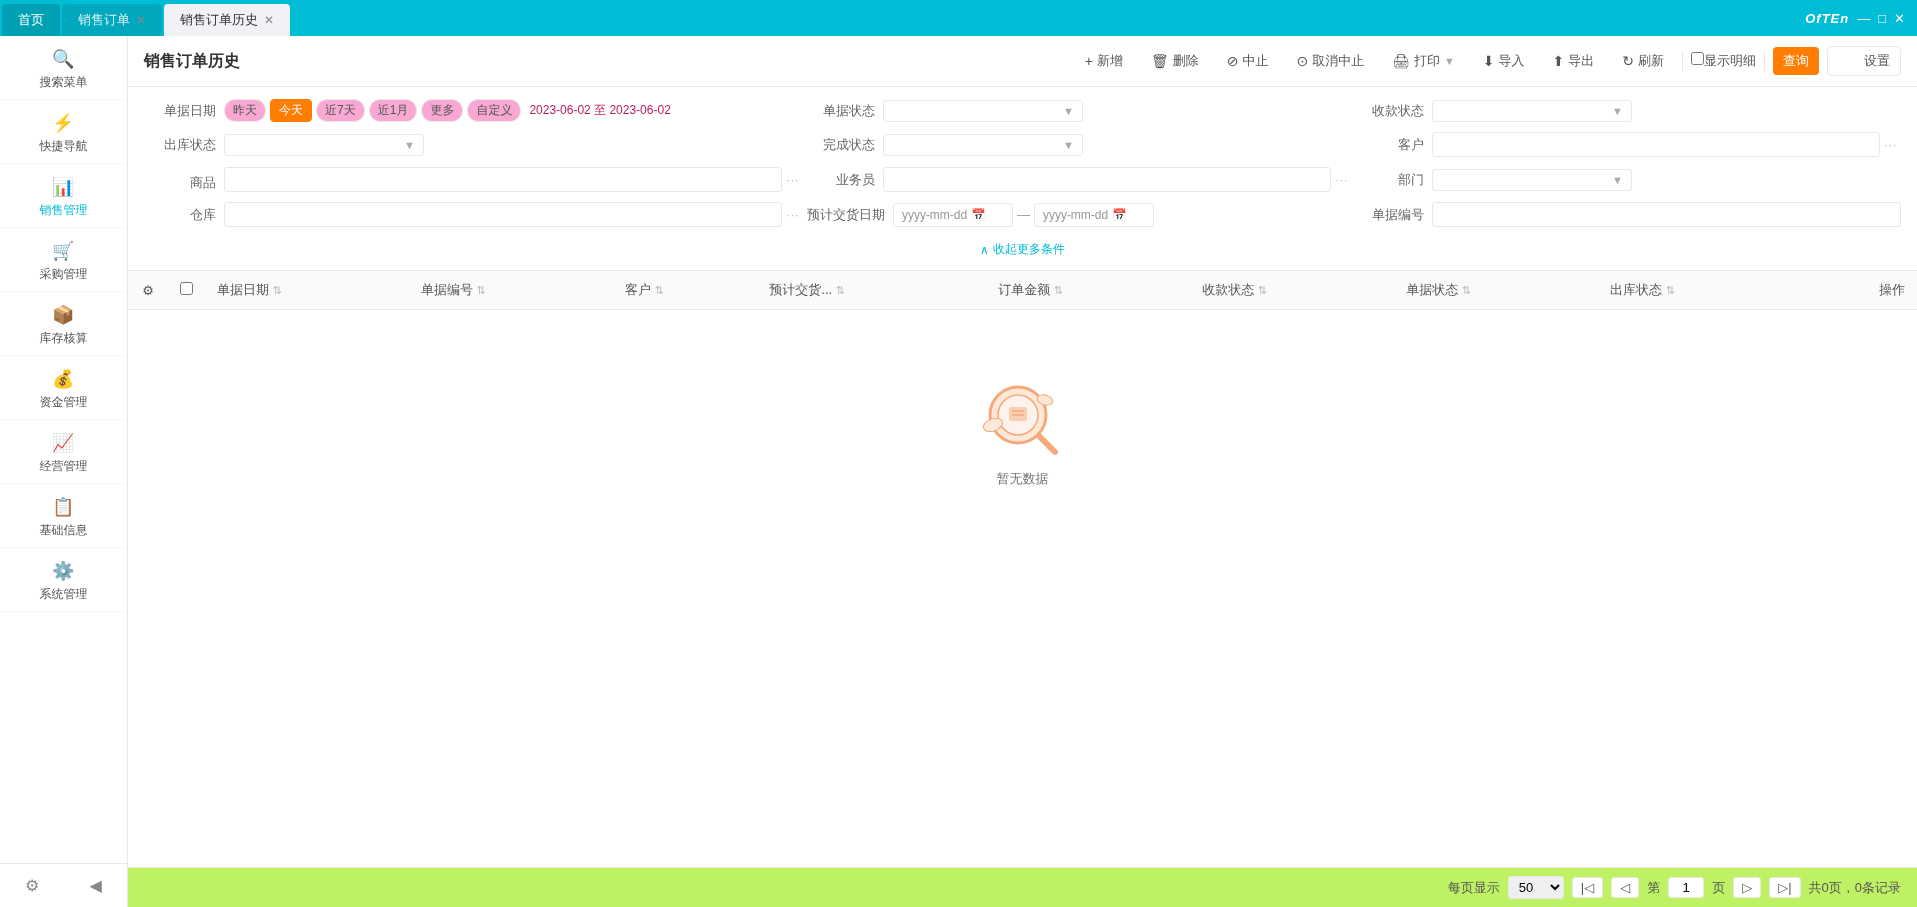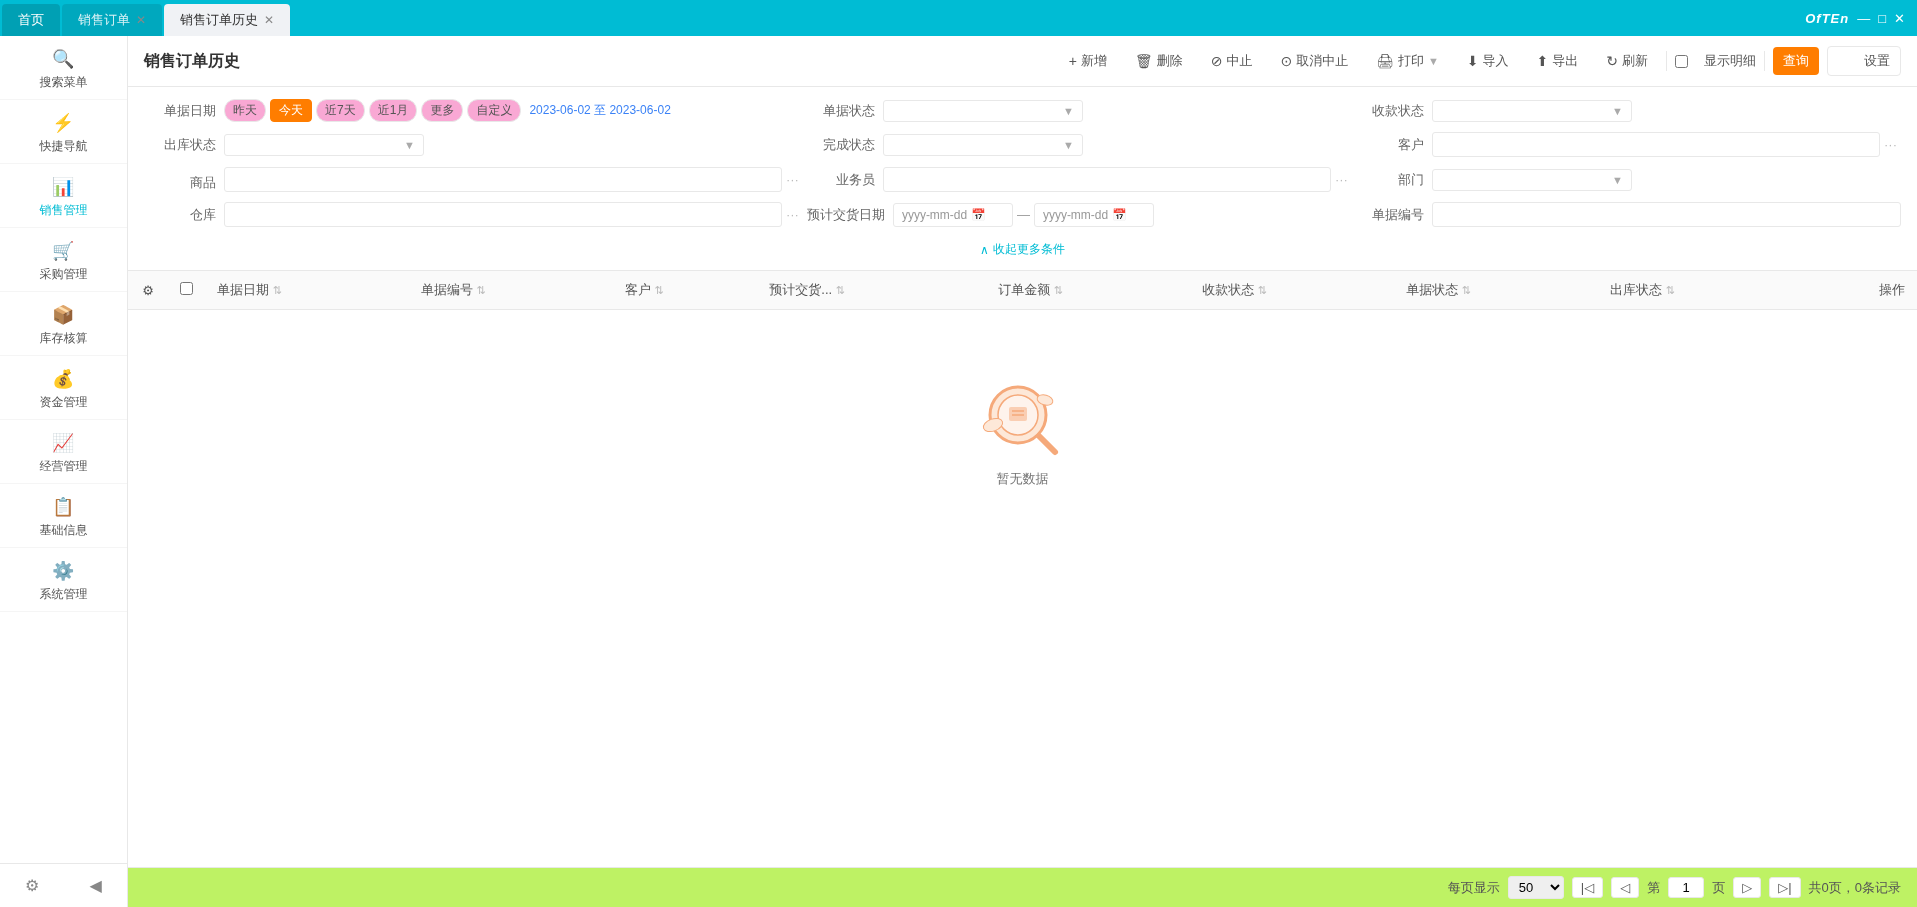"显示明细" .checkbox-label { align-items: center -> flex-start; gap: 16px -> 0 }
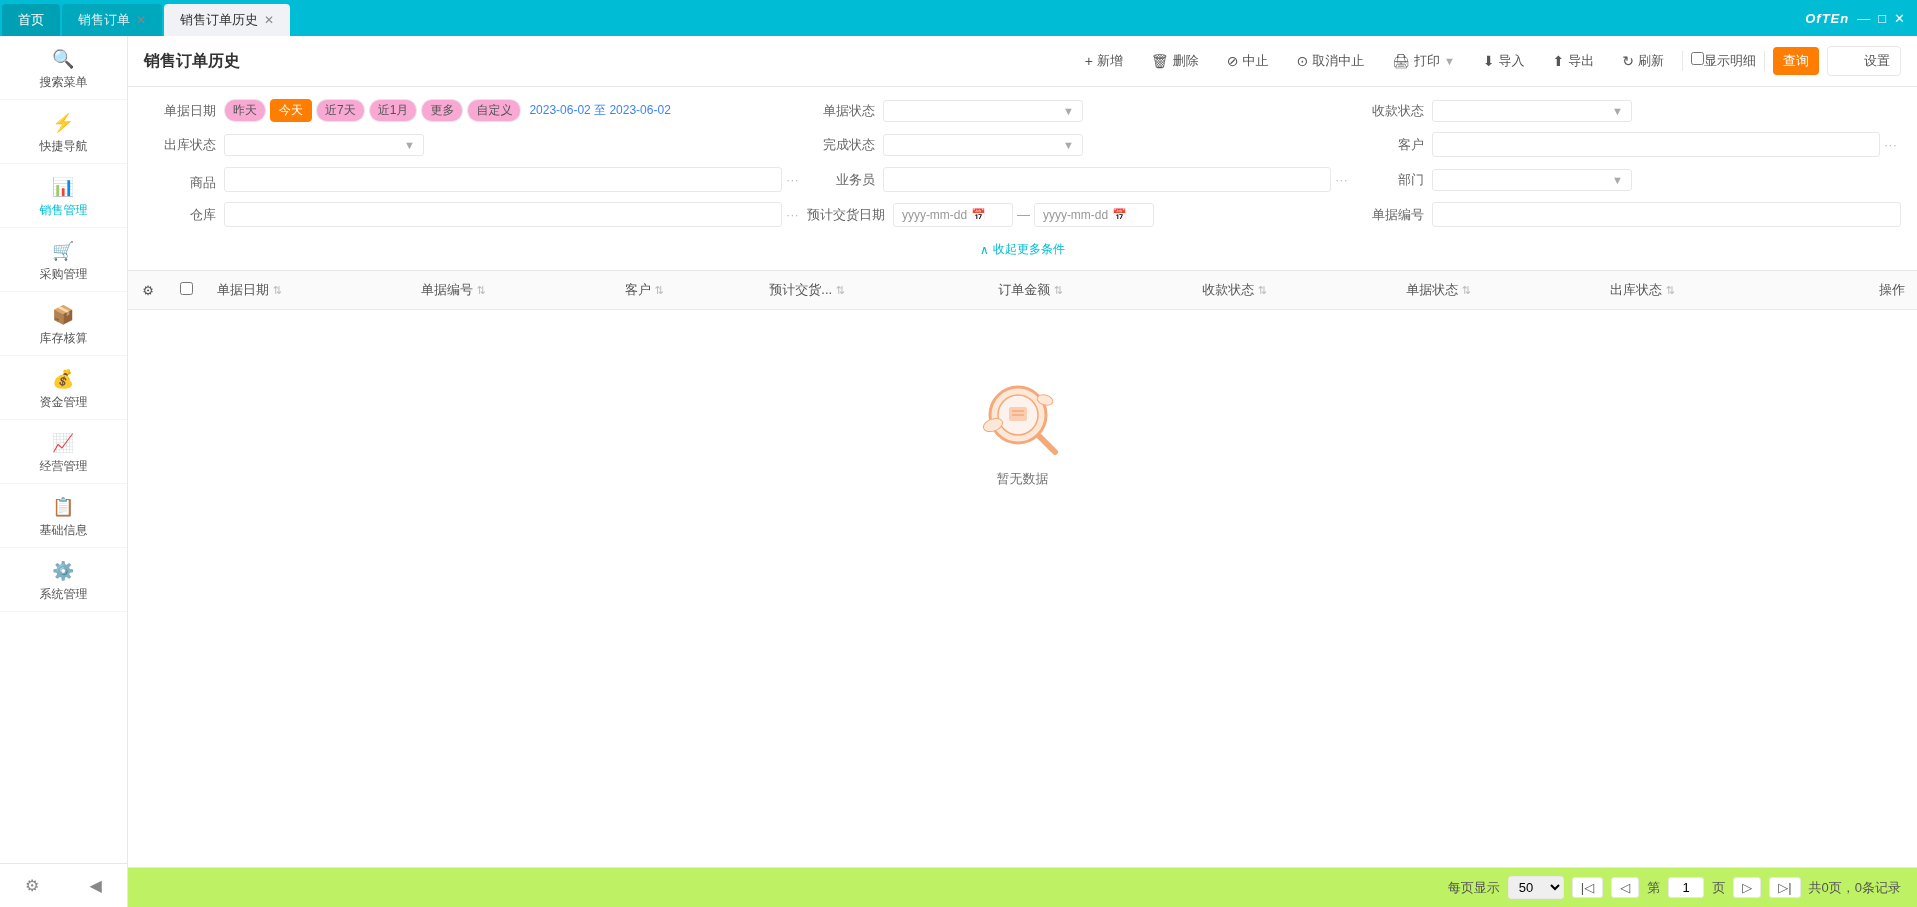"2023-06-02 至 2023-06-02" .date-text { color: #3b82f6 -> #be185d }
